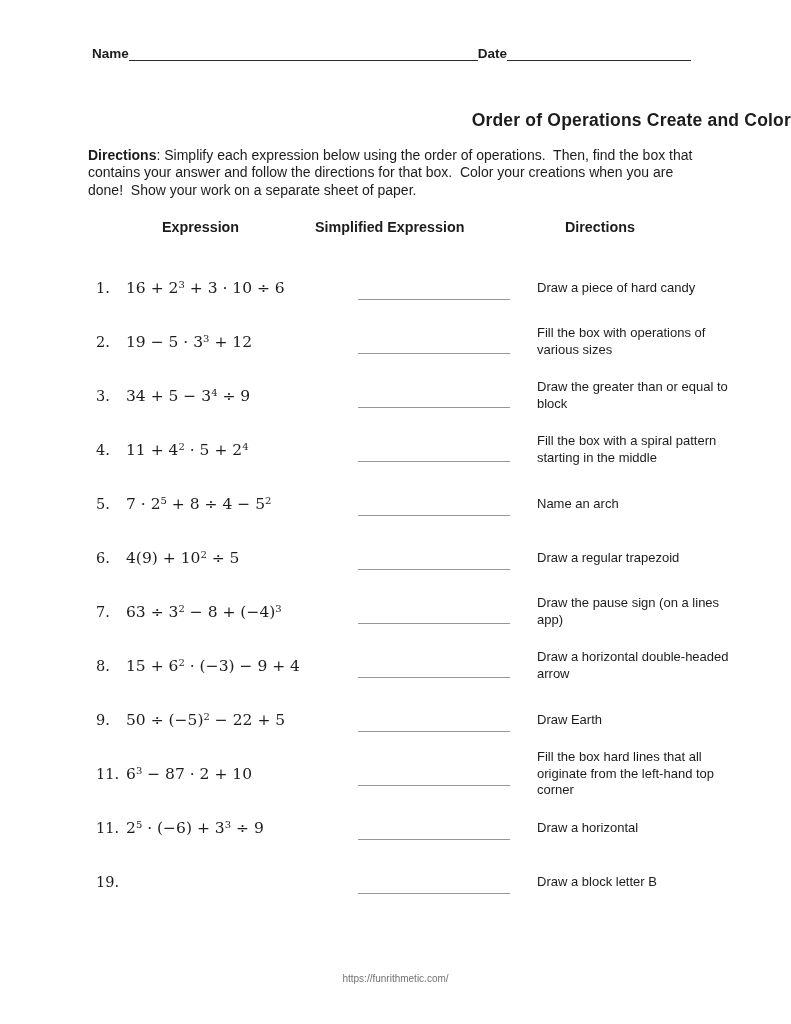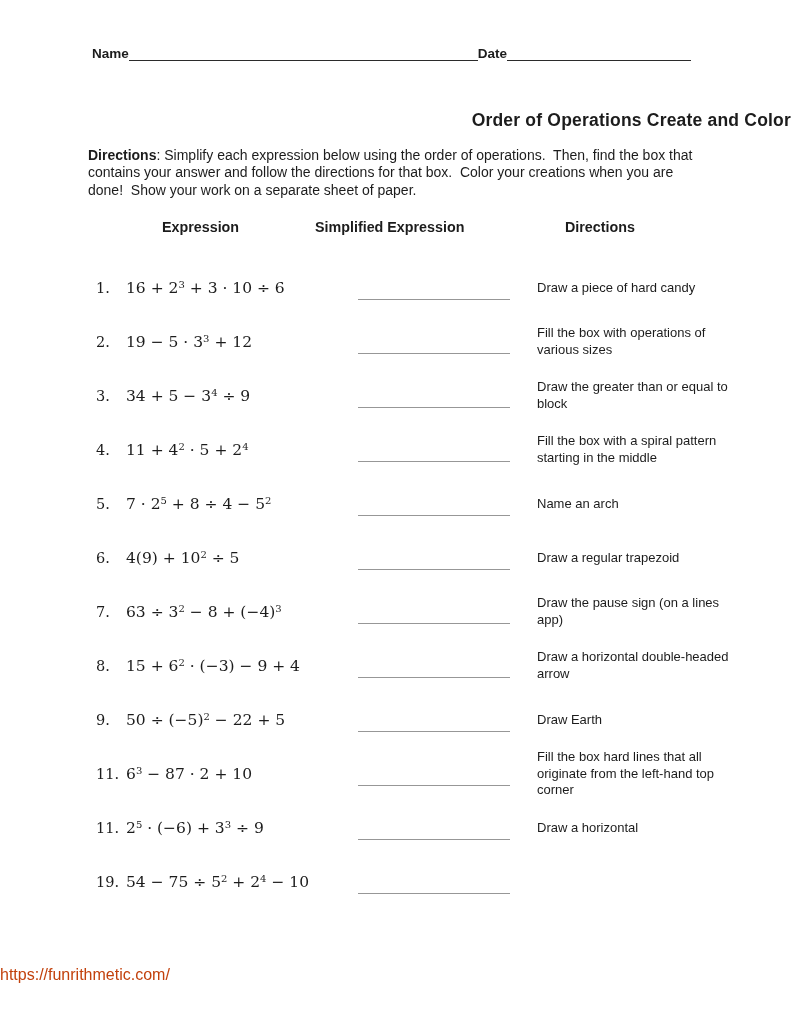"54 − 75 ÷ 52" span.expr { html: <span>54 − 75 ÷ 5<sup>2</sup> + 2<sup>4</sup> − 10</span> -> none }
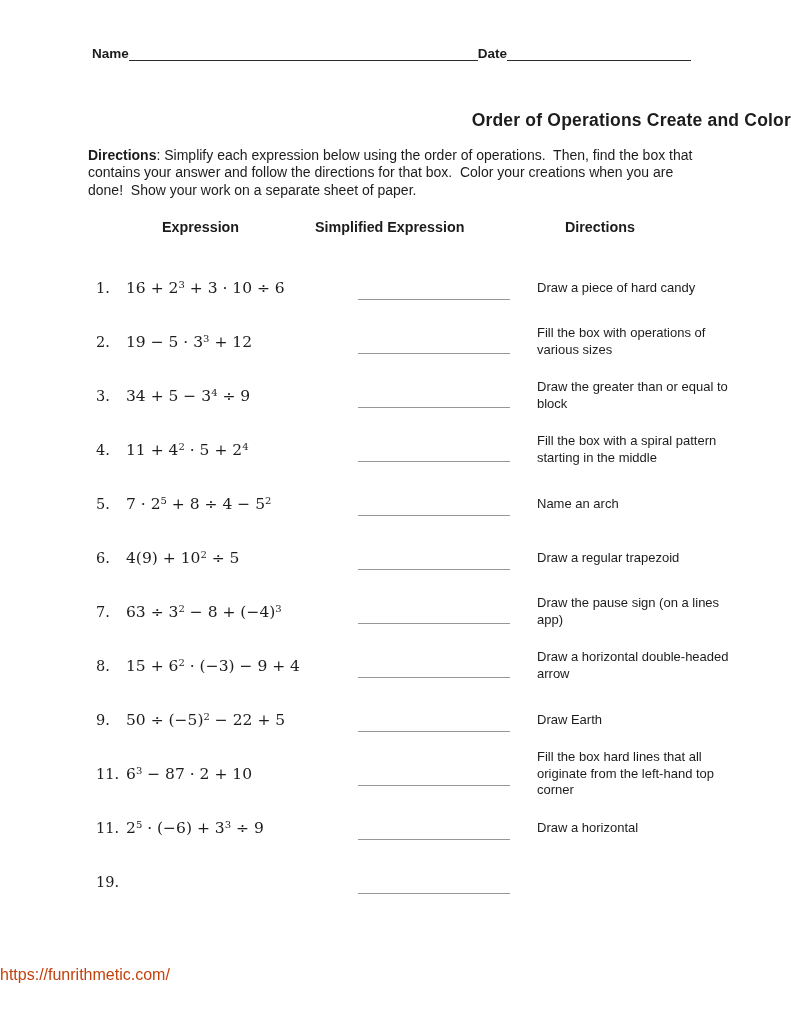"Draw a block letter B" div.direction-cell { html: none -> <div>Draw a block letter B</div> }
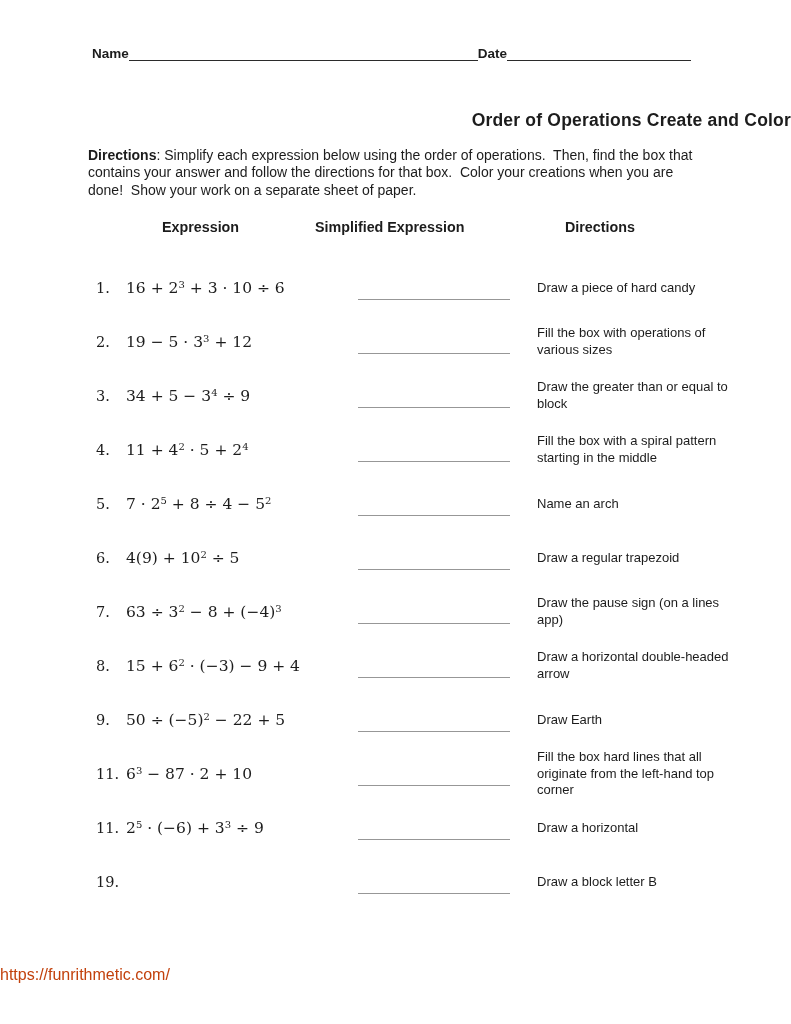"https://funrithmetic.com/" .footer { color: #c2410c -> #737373; font-size: 16px -> 10px; text-align: none -> center }
